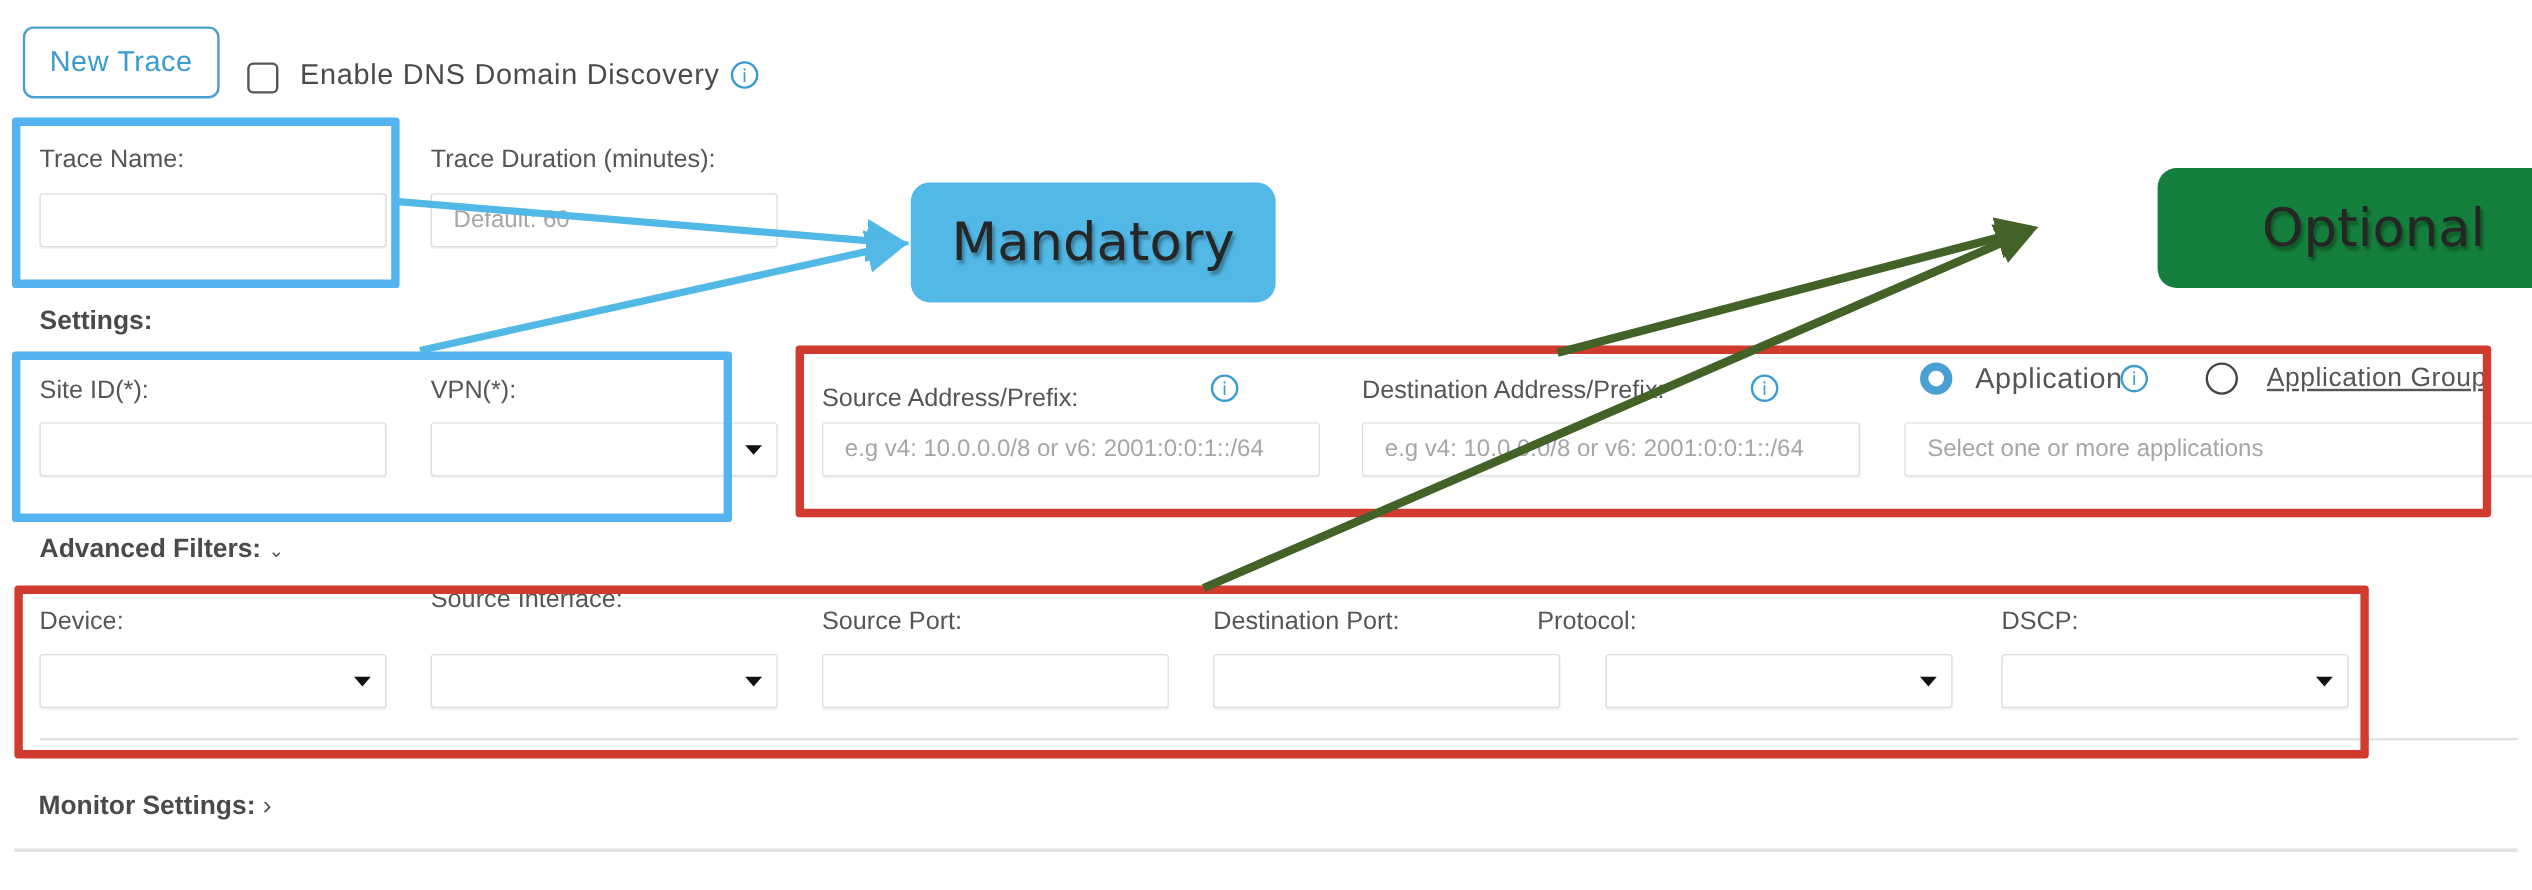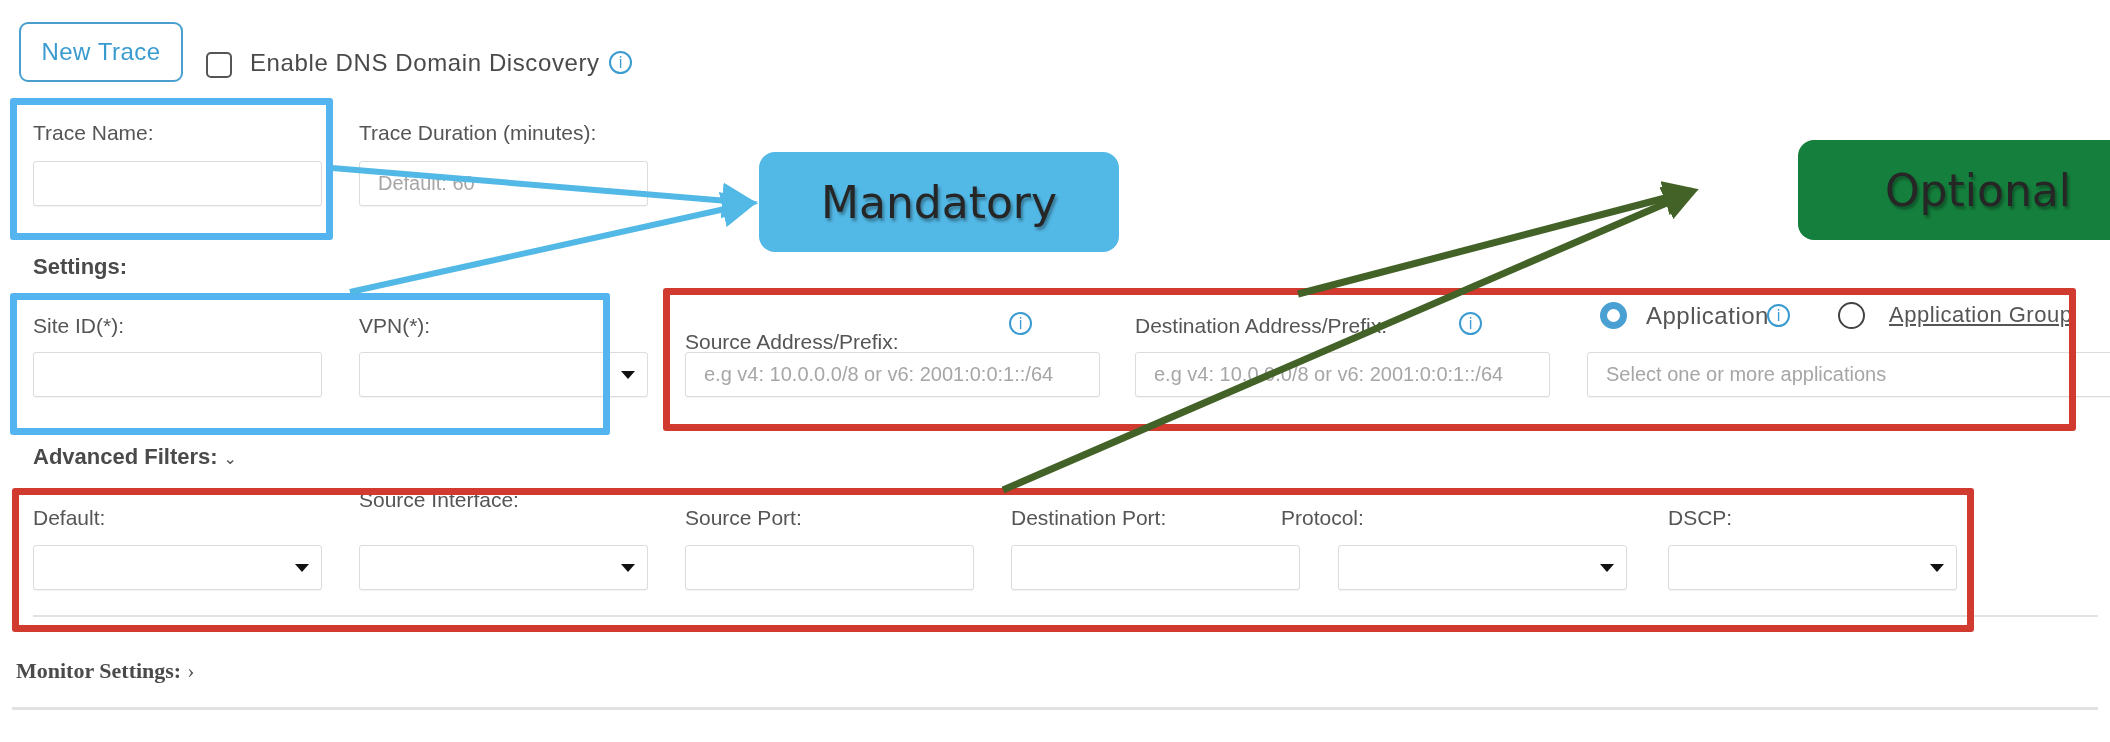"Mandatory" div.abs { width: 360px -> 304px }
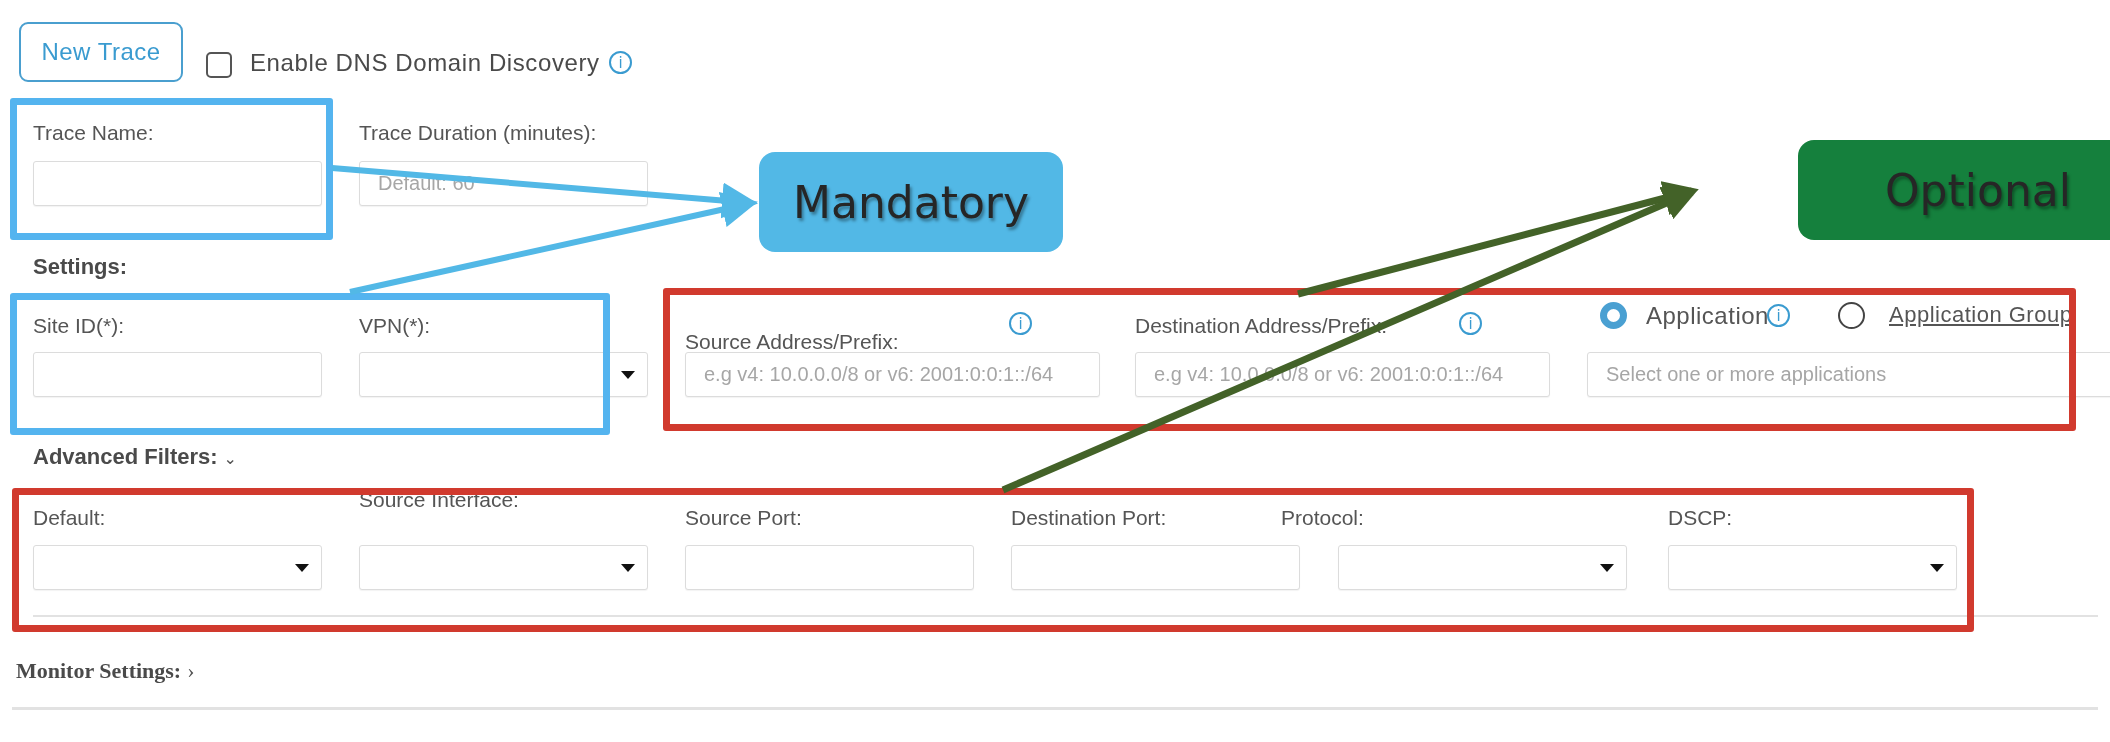"Source Address/Prefix:" div.abs { top: 330px -> 320px }
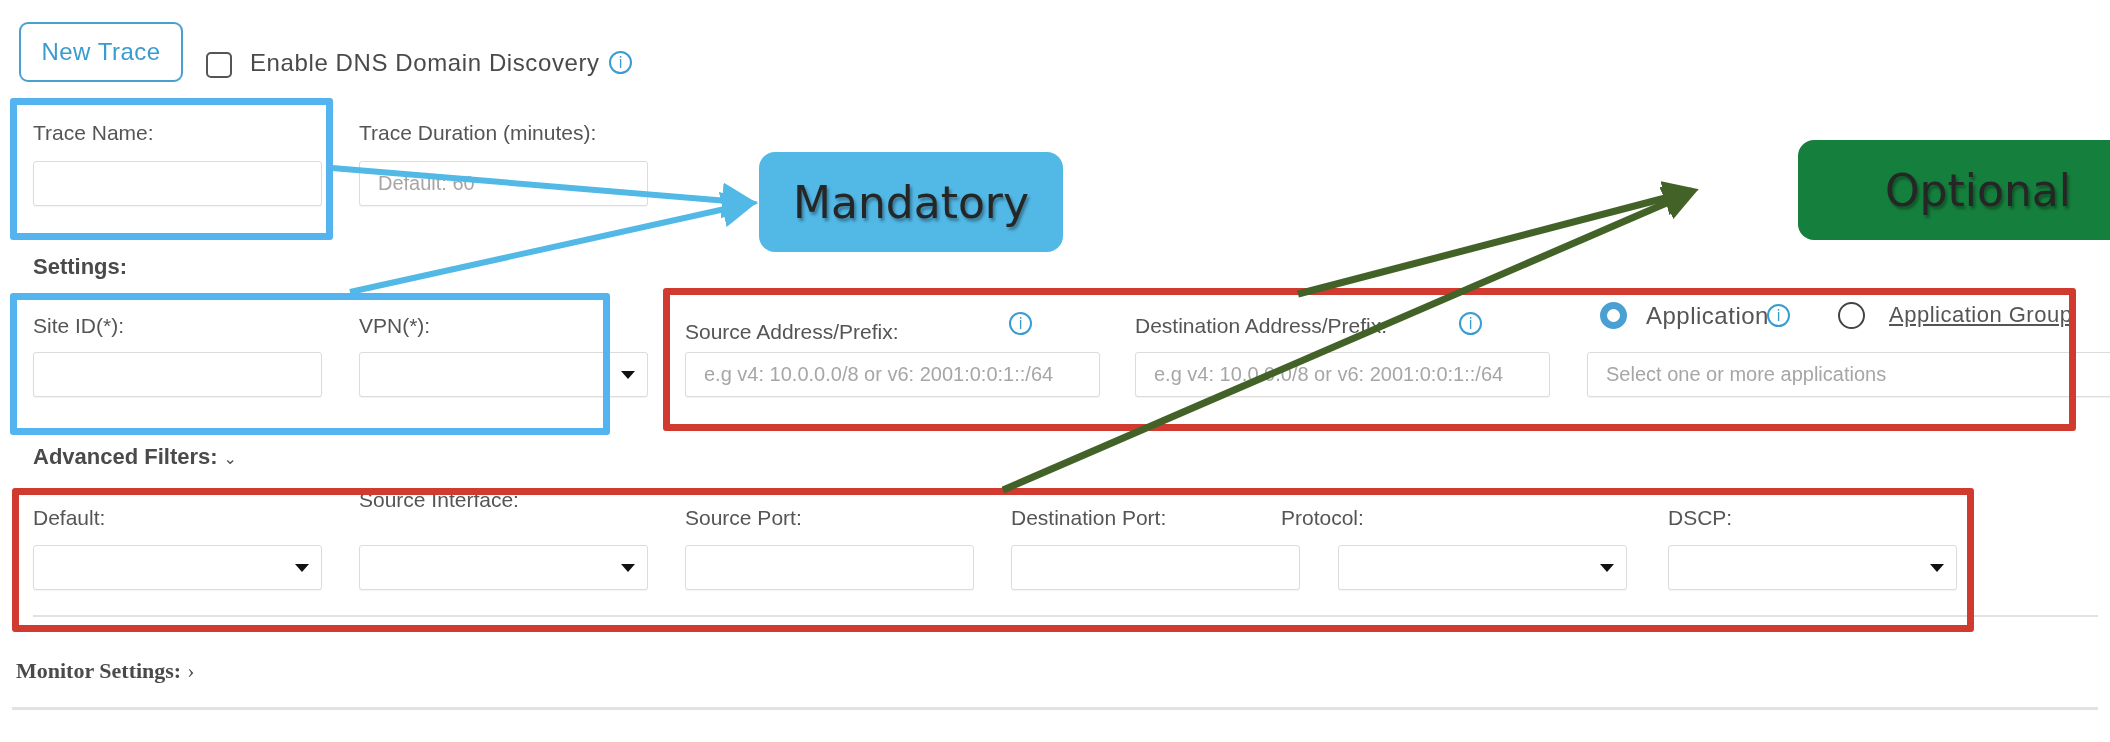"Default:" div.abs { text: Default -> Device }
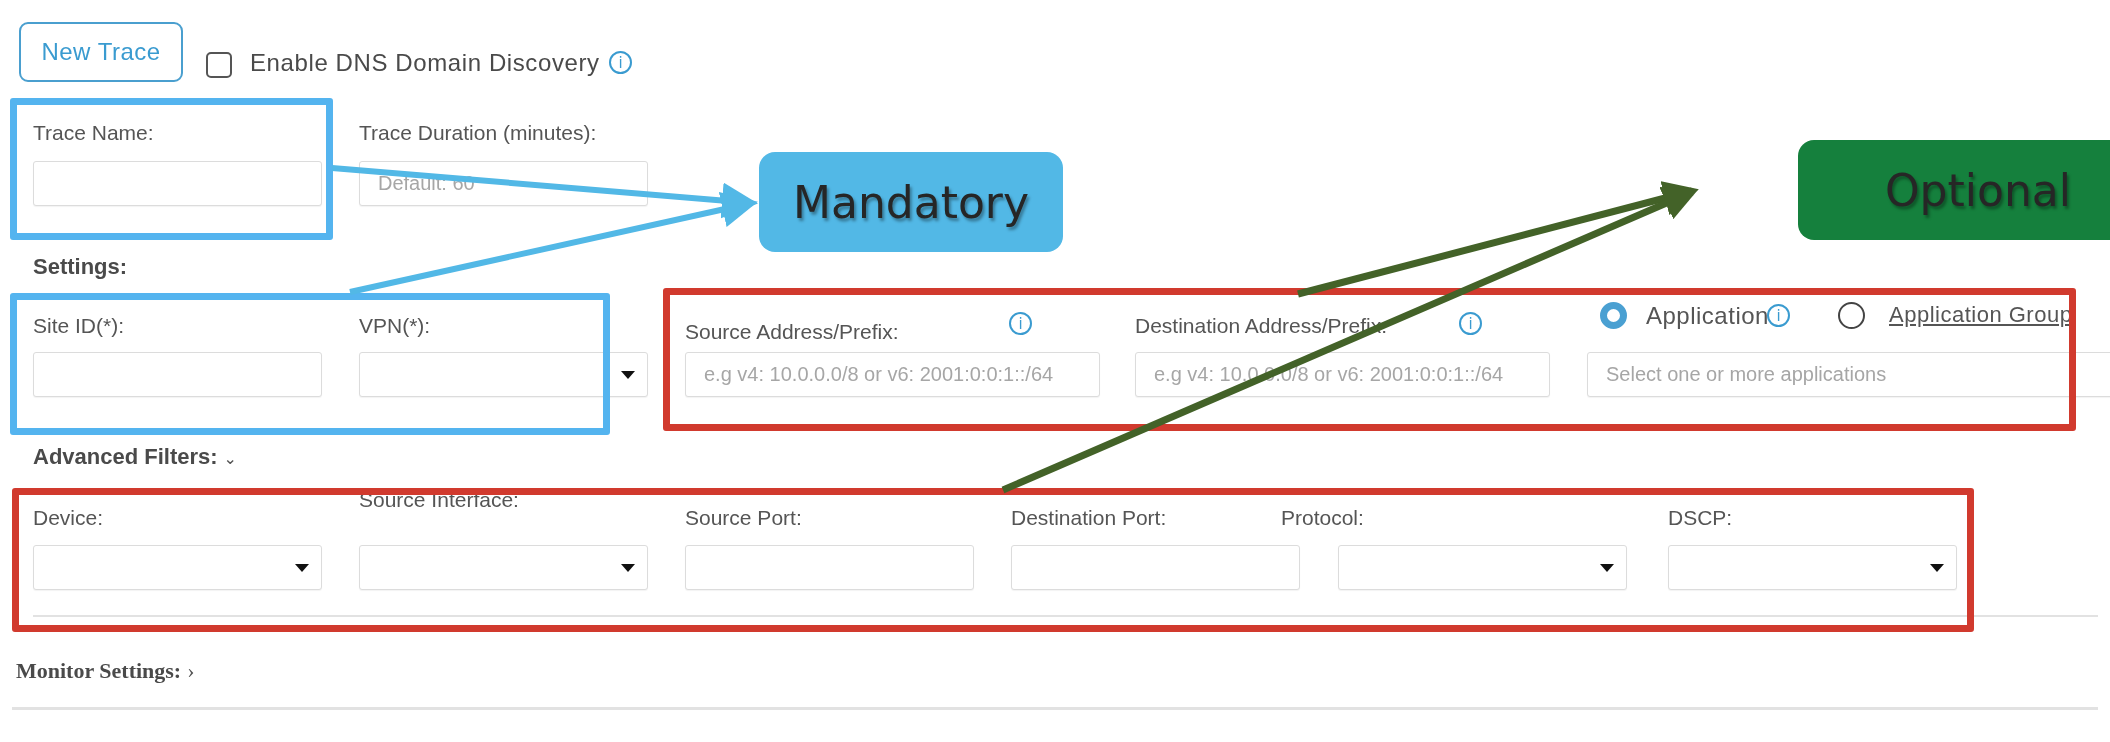"Monitor Settings: ›" div.abs { font-family: Liberation Serif, serif -> none; left: 16px -> 32px }
